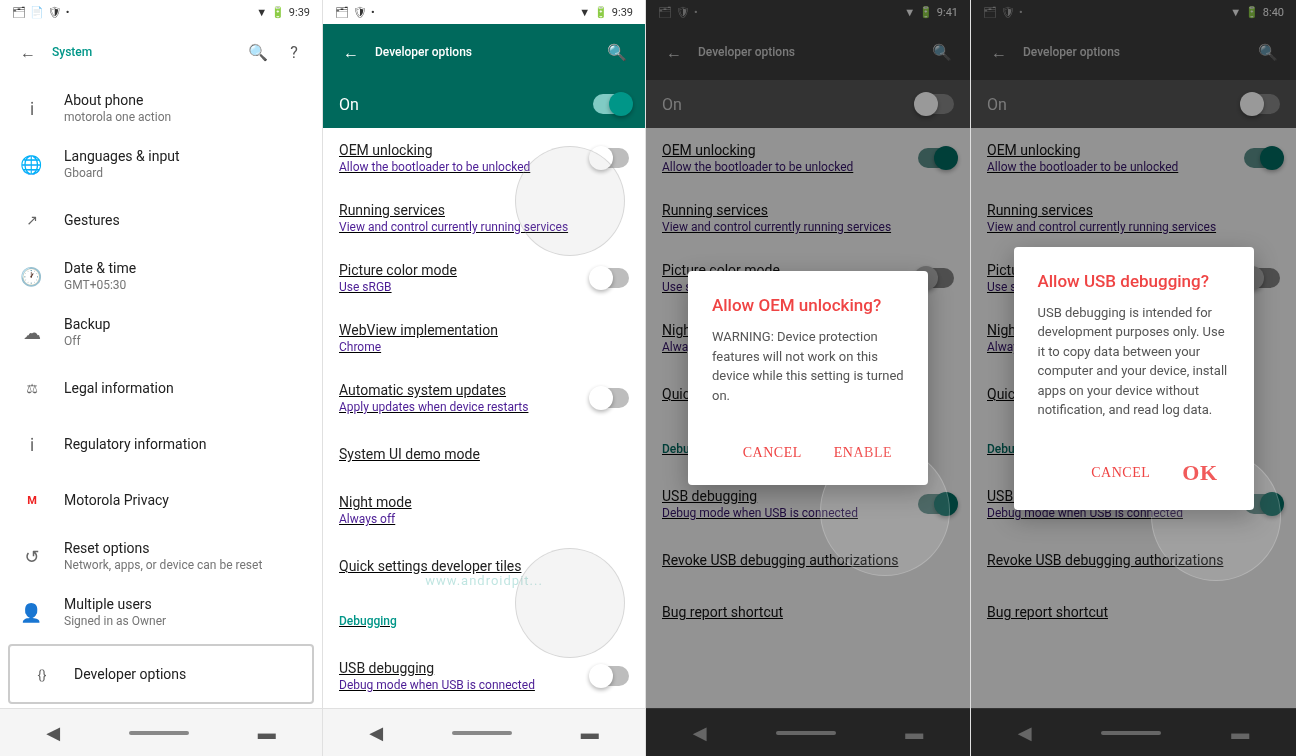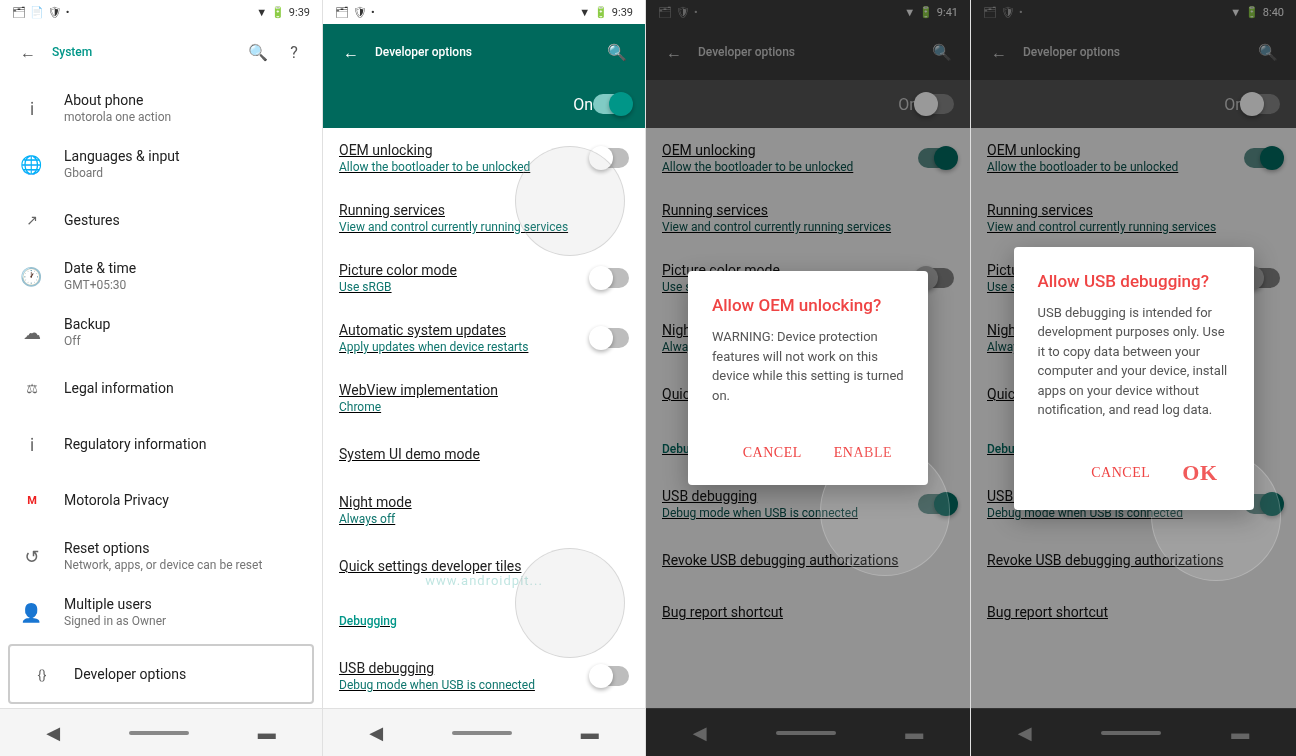"On" .on-bar { justify-content: flex-end -> space-between }
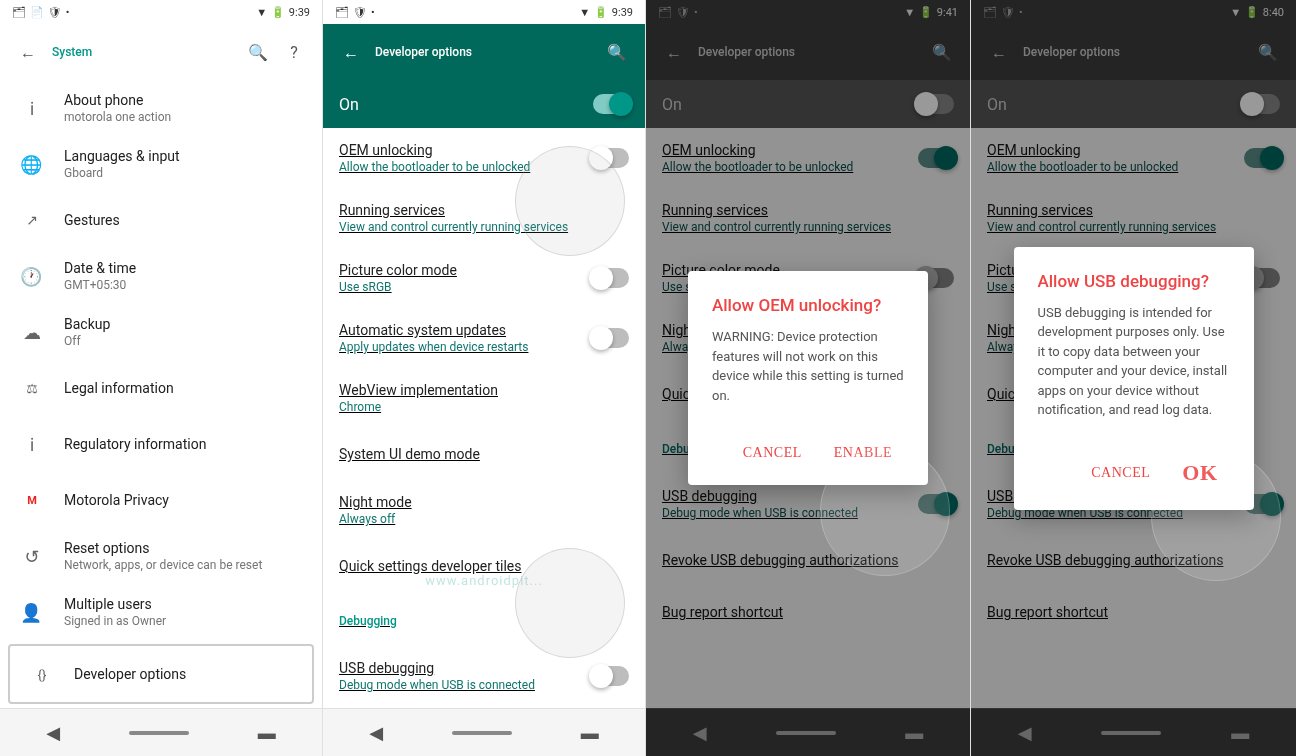"Allow the bootloader to be" .dev-item .dev-item-subtitle { color: #0f766e -> #4c1d95 }
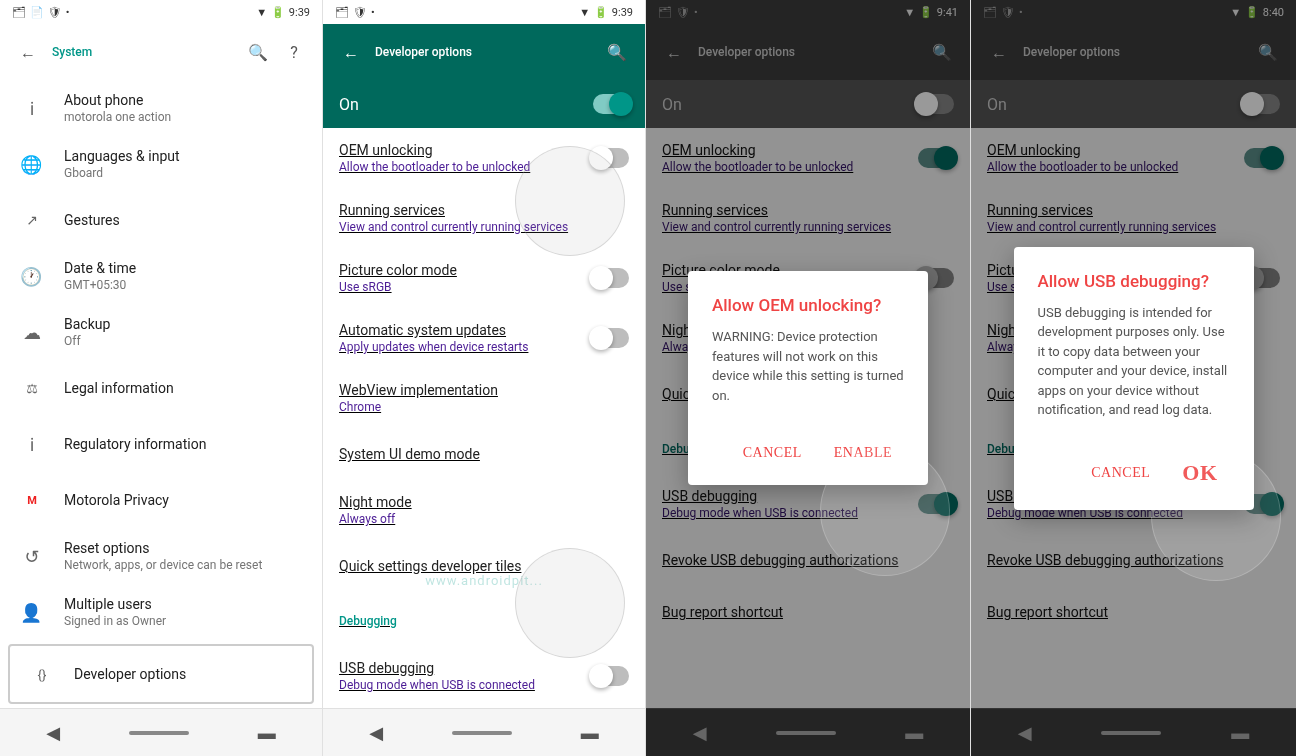"Automatic system updates" div.dev-item { order: before "WebView implementation" -> after "WebView implementation" }
